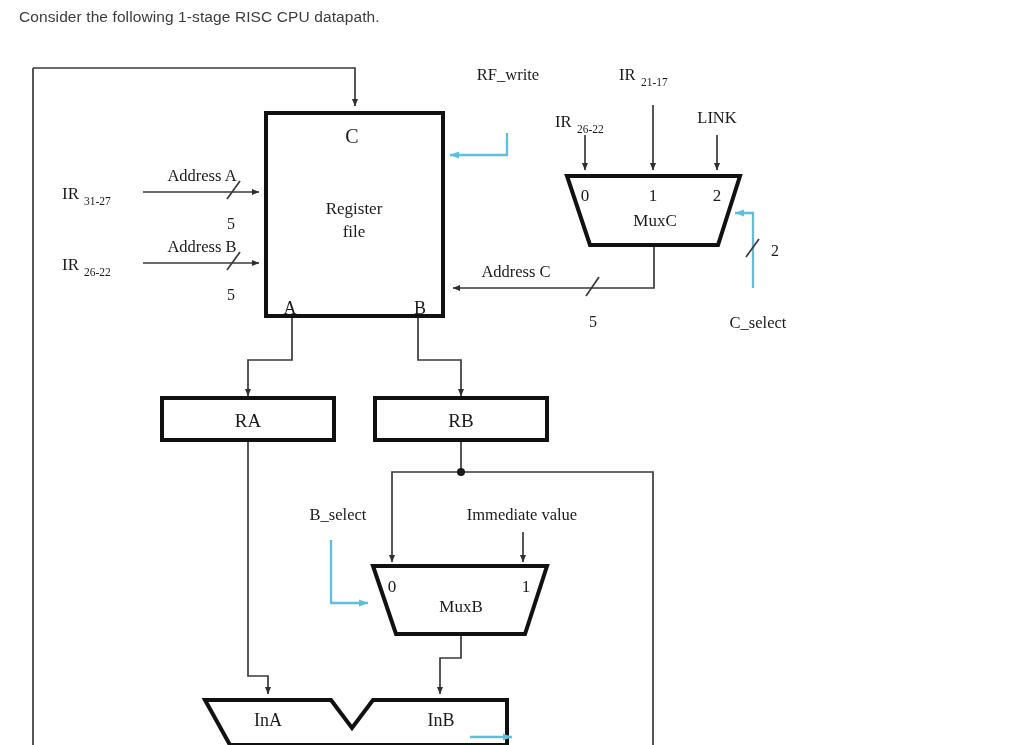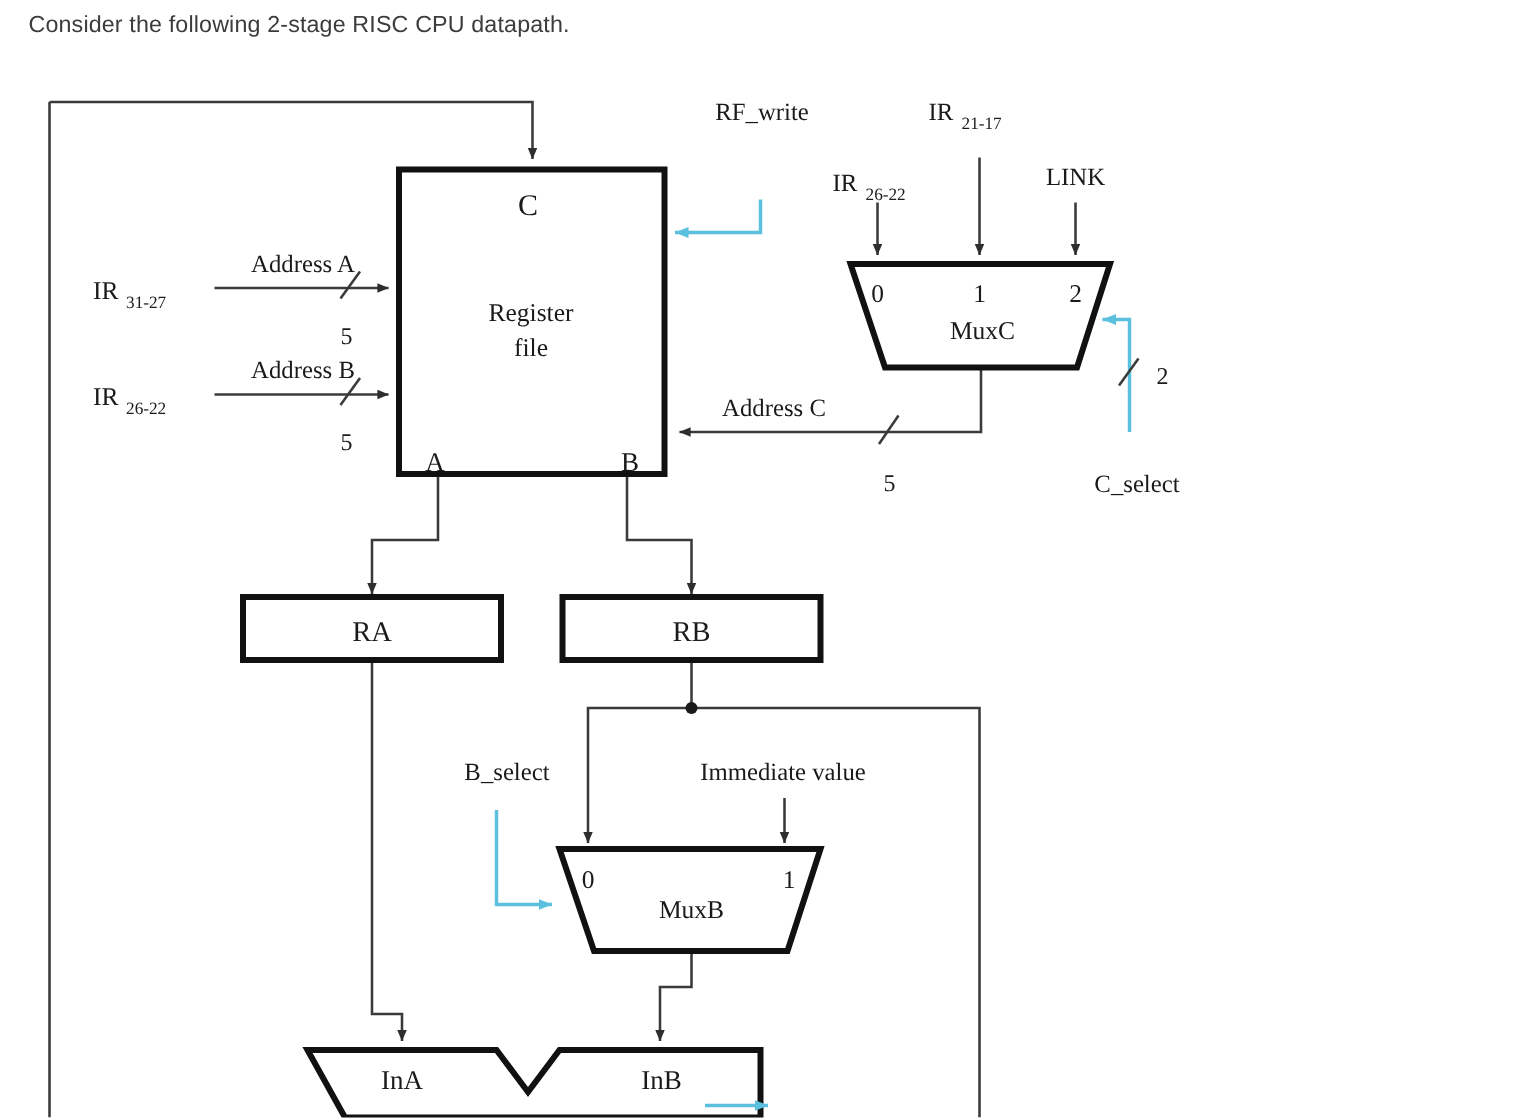"Consider the following 2-stage RISC" div { text: 2-stage -> 1-stage }
